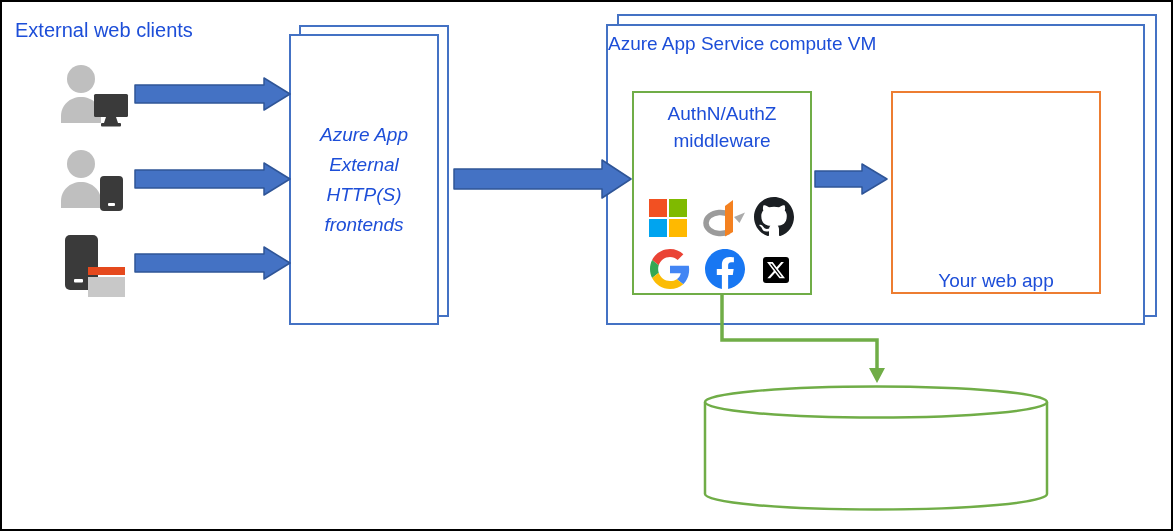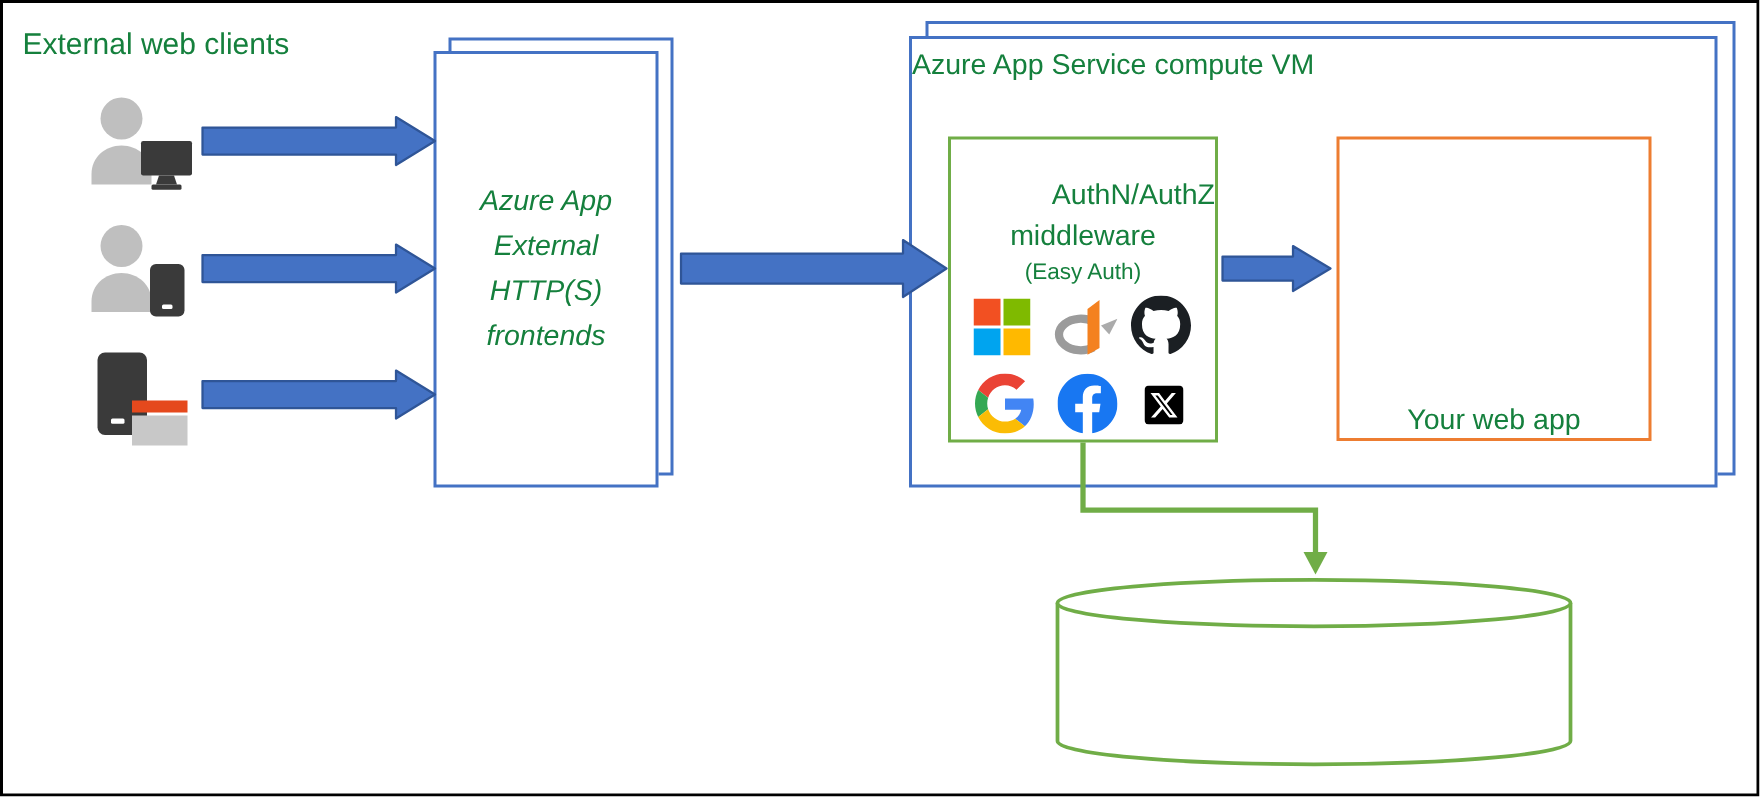"External web clients" .canvas { color: #15803d -> #1d4ed8 }
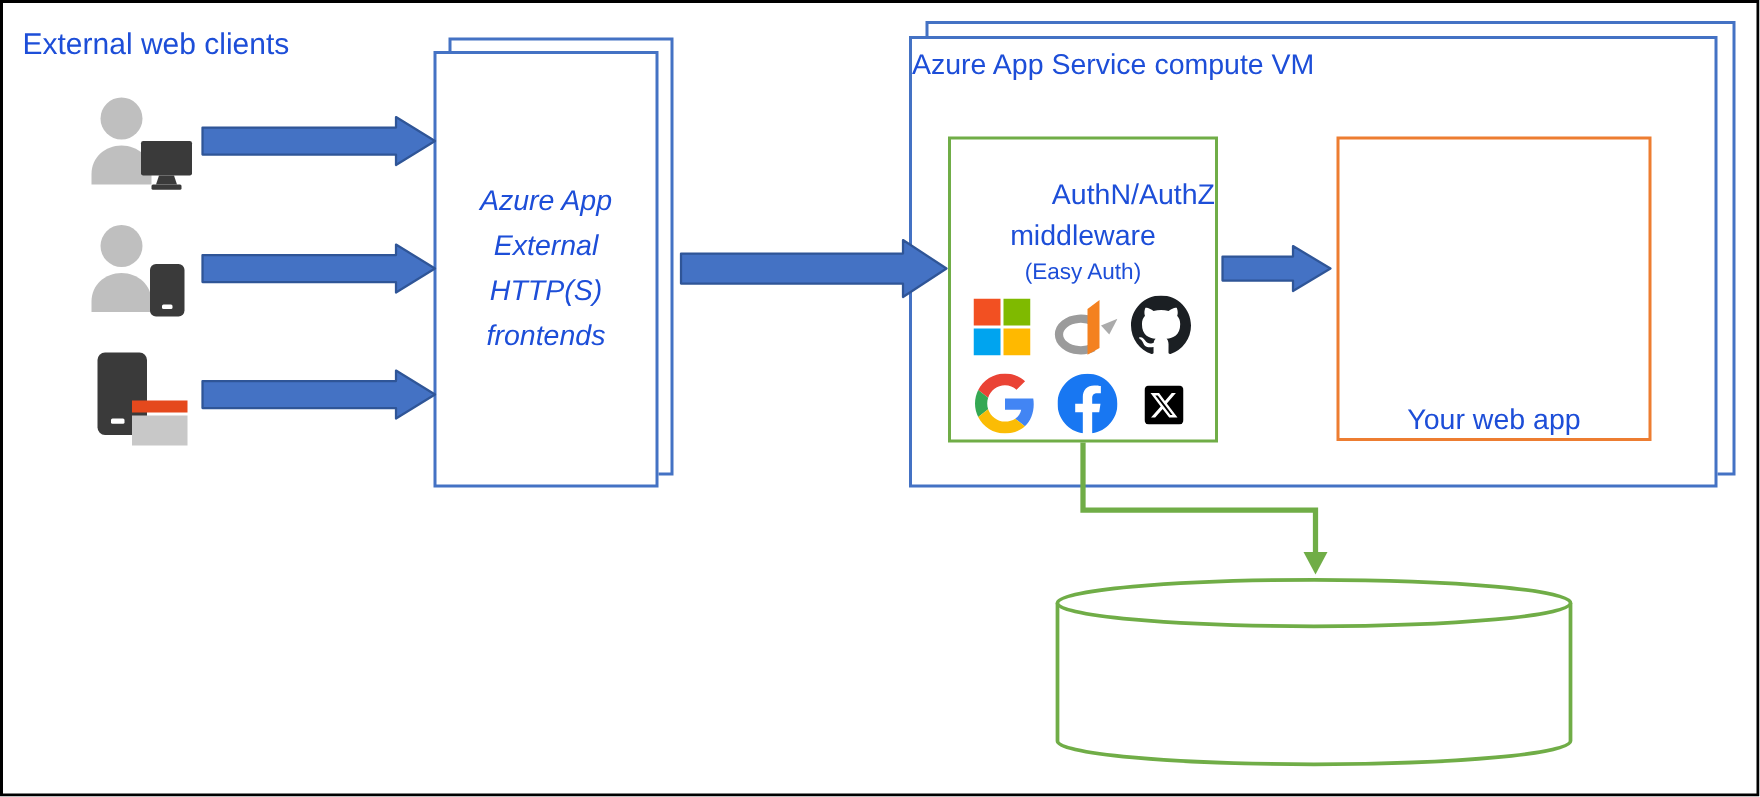"AuthN/AuthZ" .mw-line:first-child { margin-top: 24px -> 7px; text-align: right -> none }
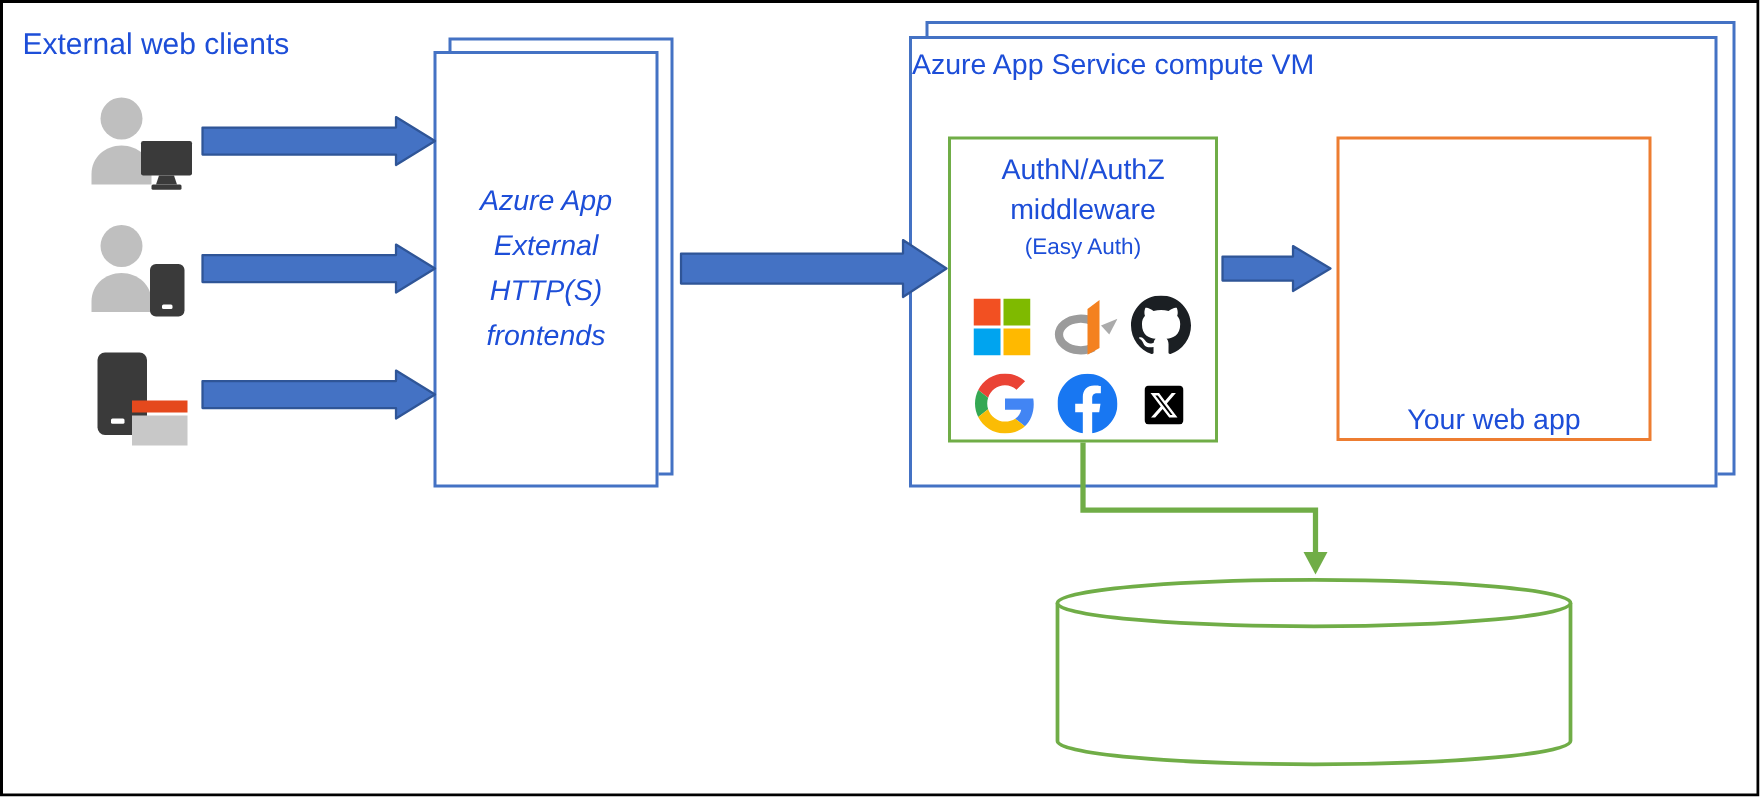"(Easy Auth)" div.mw-sub { html: <div>(Easy Auth)</div> -> none }
